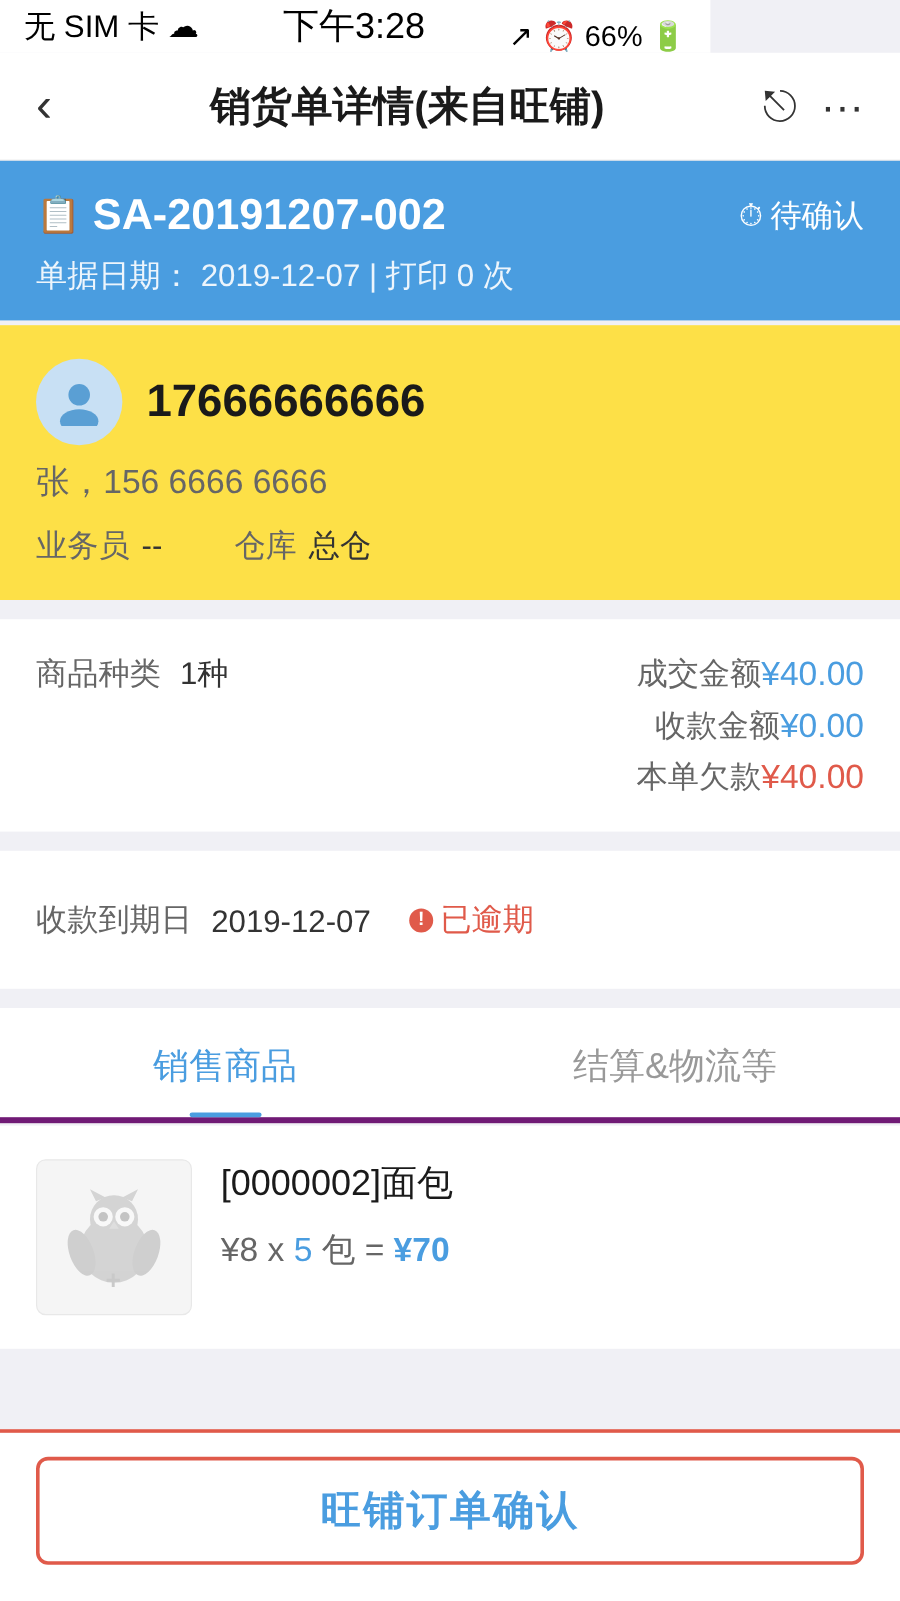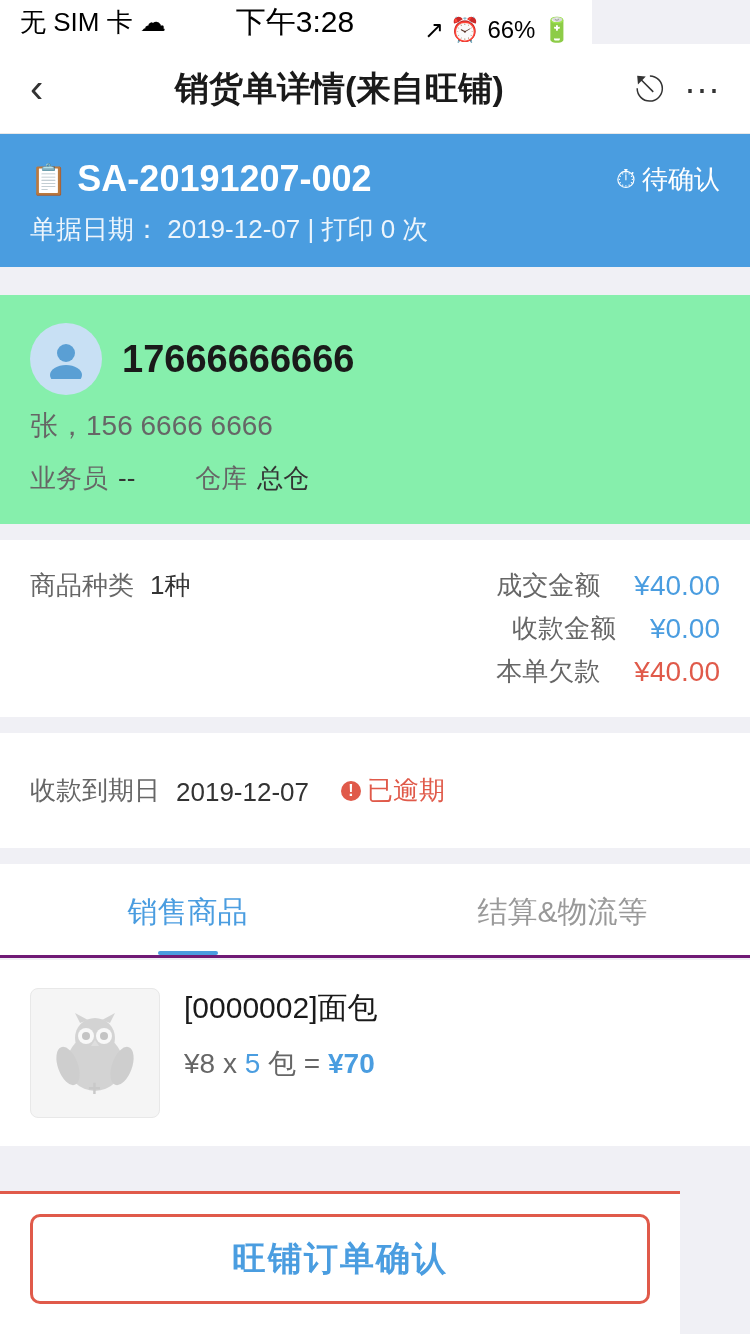"17666666666" .customer-card { background: #86efac -> #fde047; margin-top: 28px -> 4px }
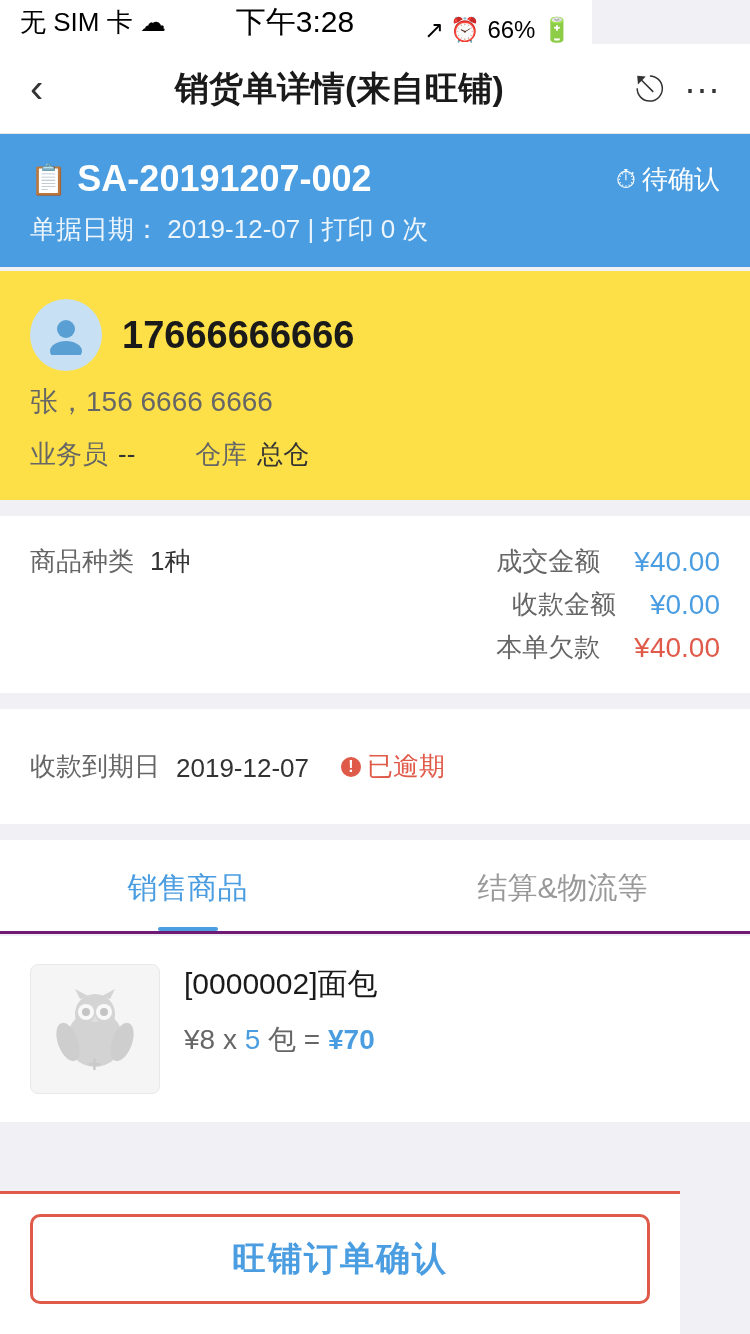"成交金额" .summary-item { gap: 34px -> 0 }
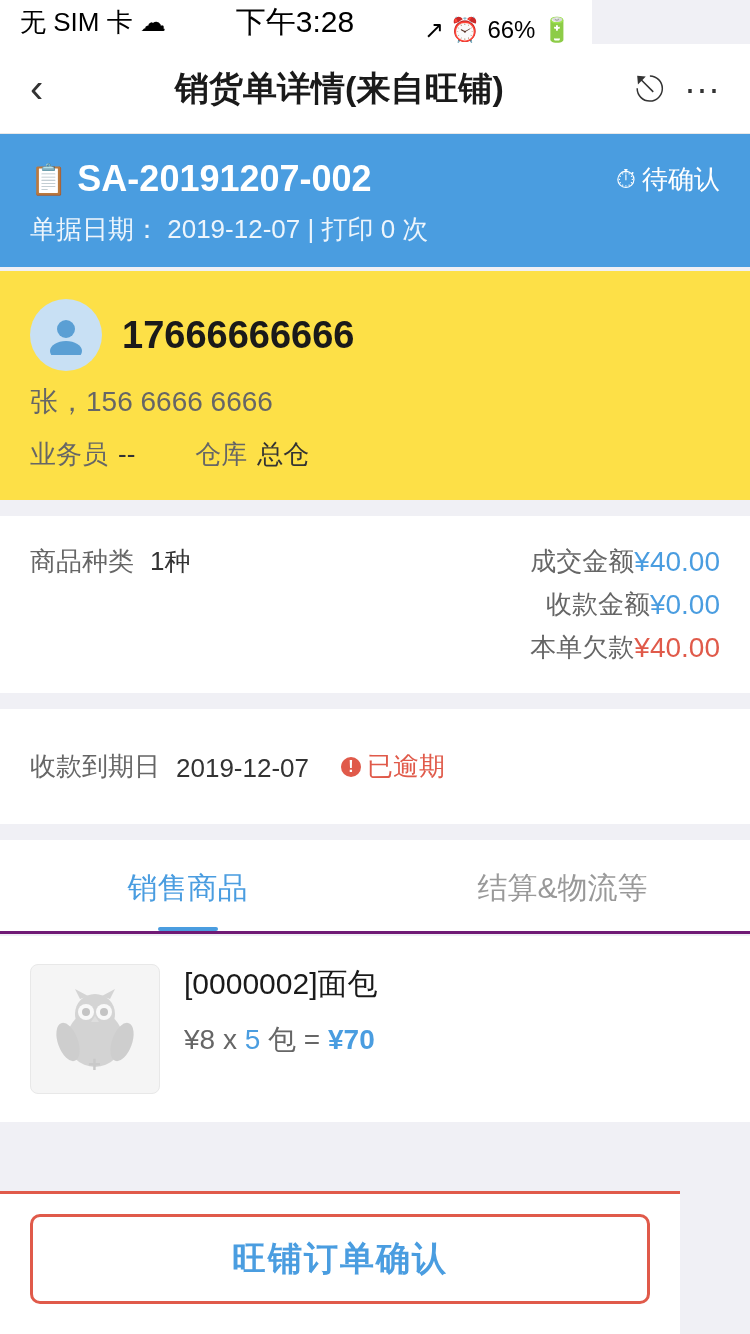"销售商品" .tabs-bar { border-bottom: 3px solid #701a75 -> 5px solid #701a75 }
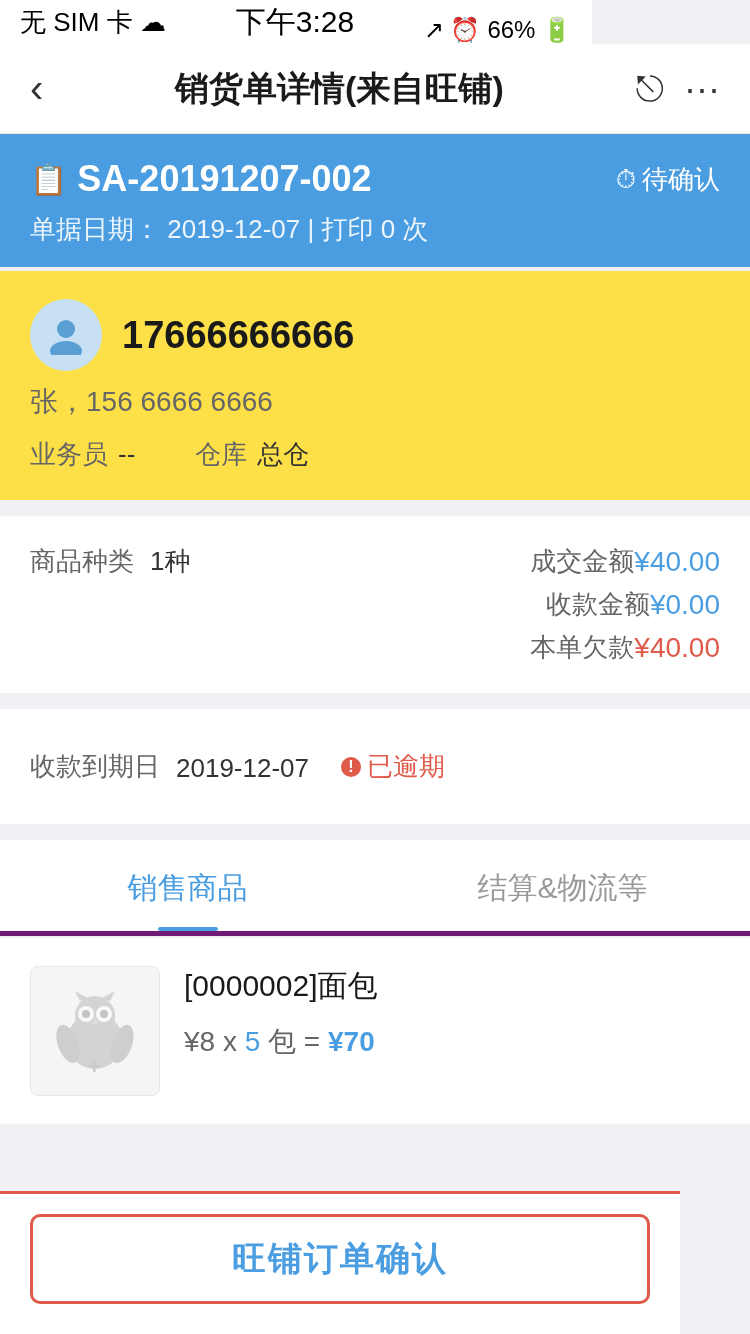"旺铺订单确认" .bottom-action { width: 680px -> 750px }
